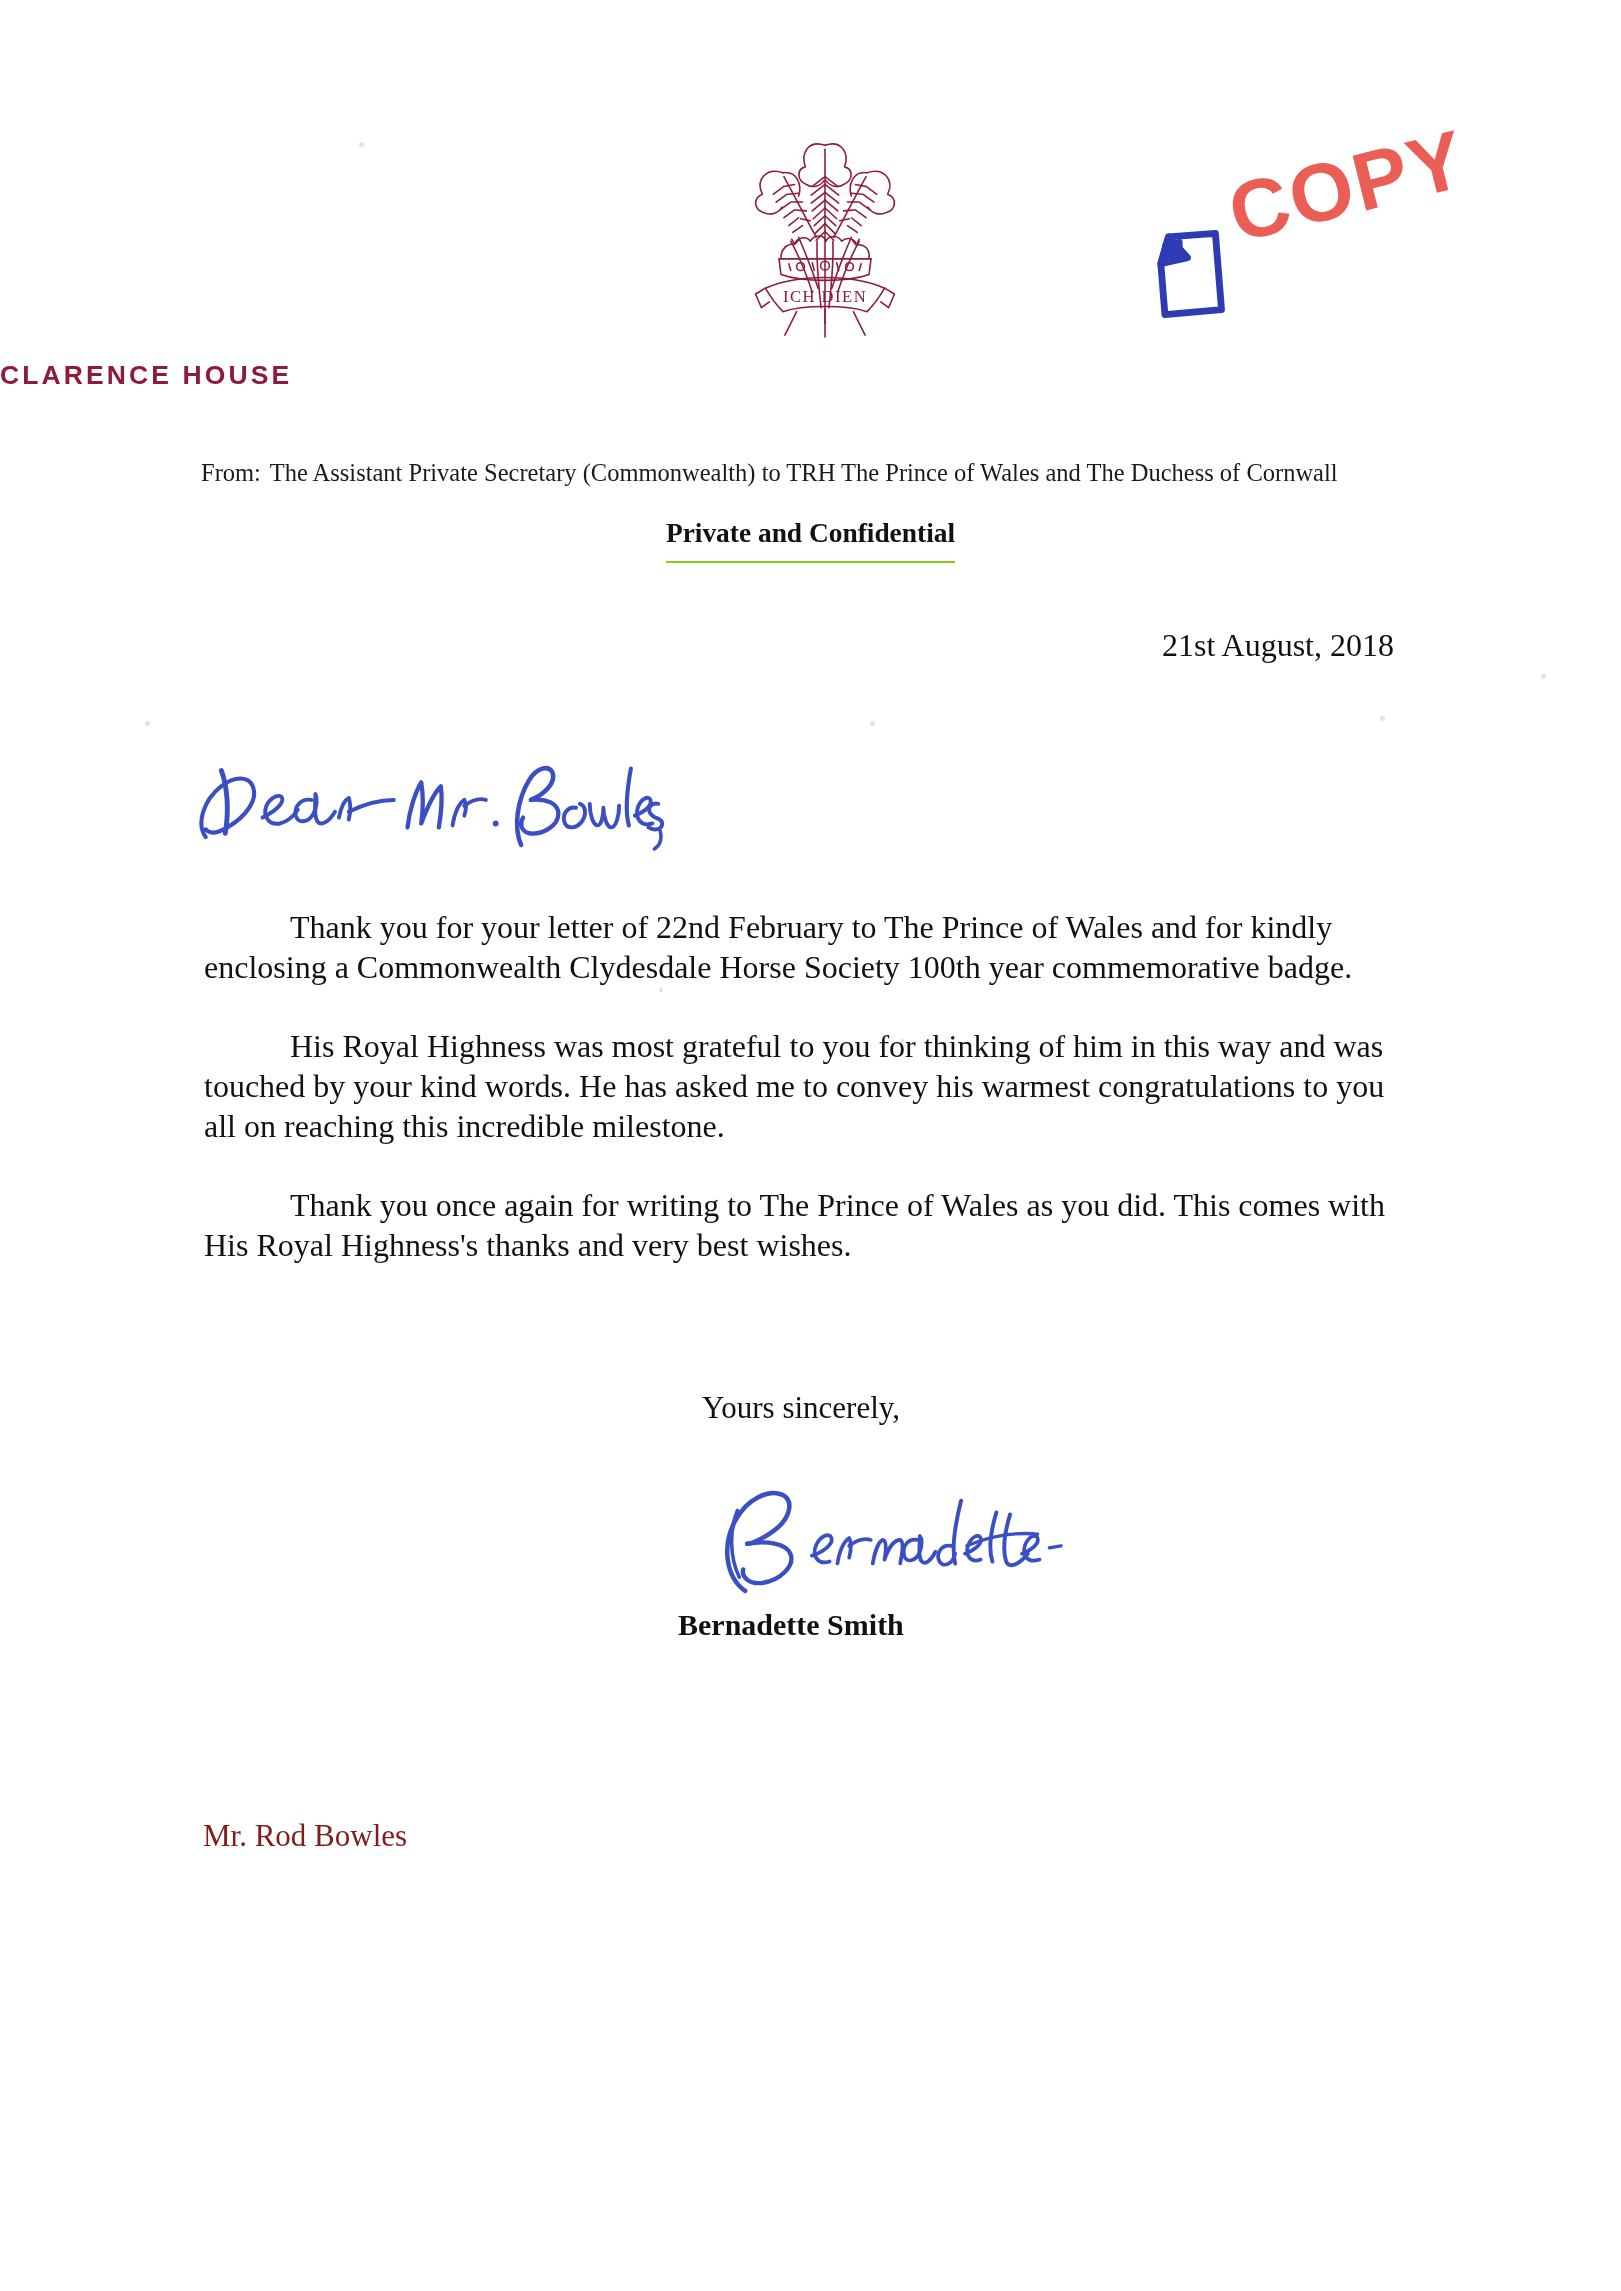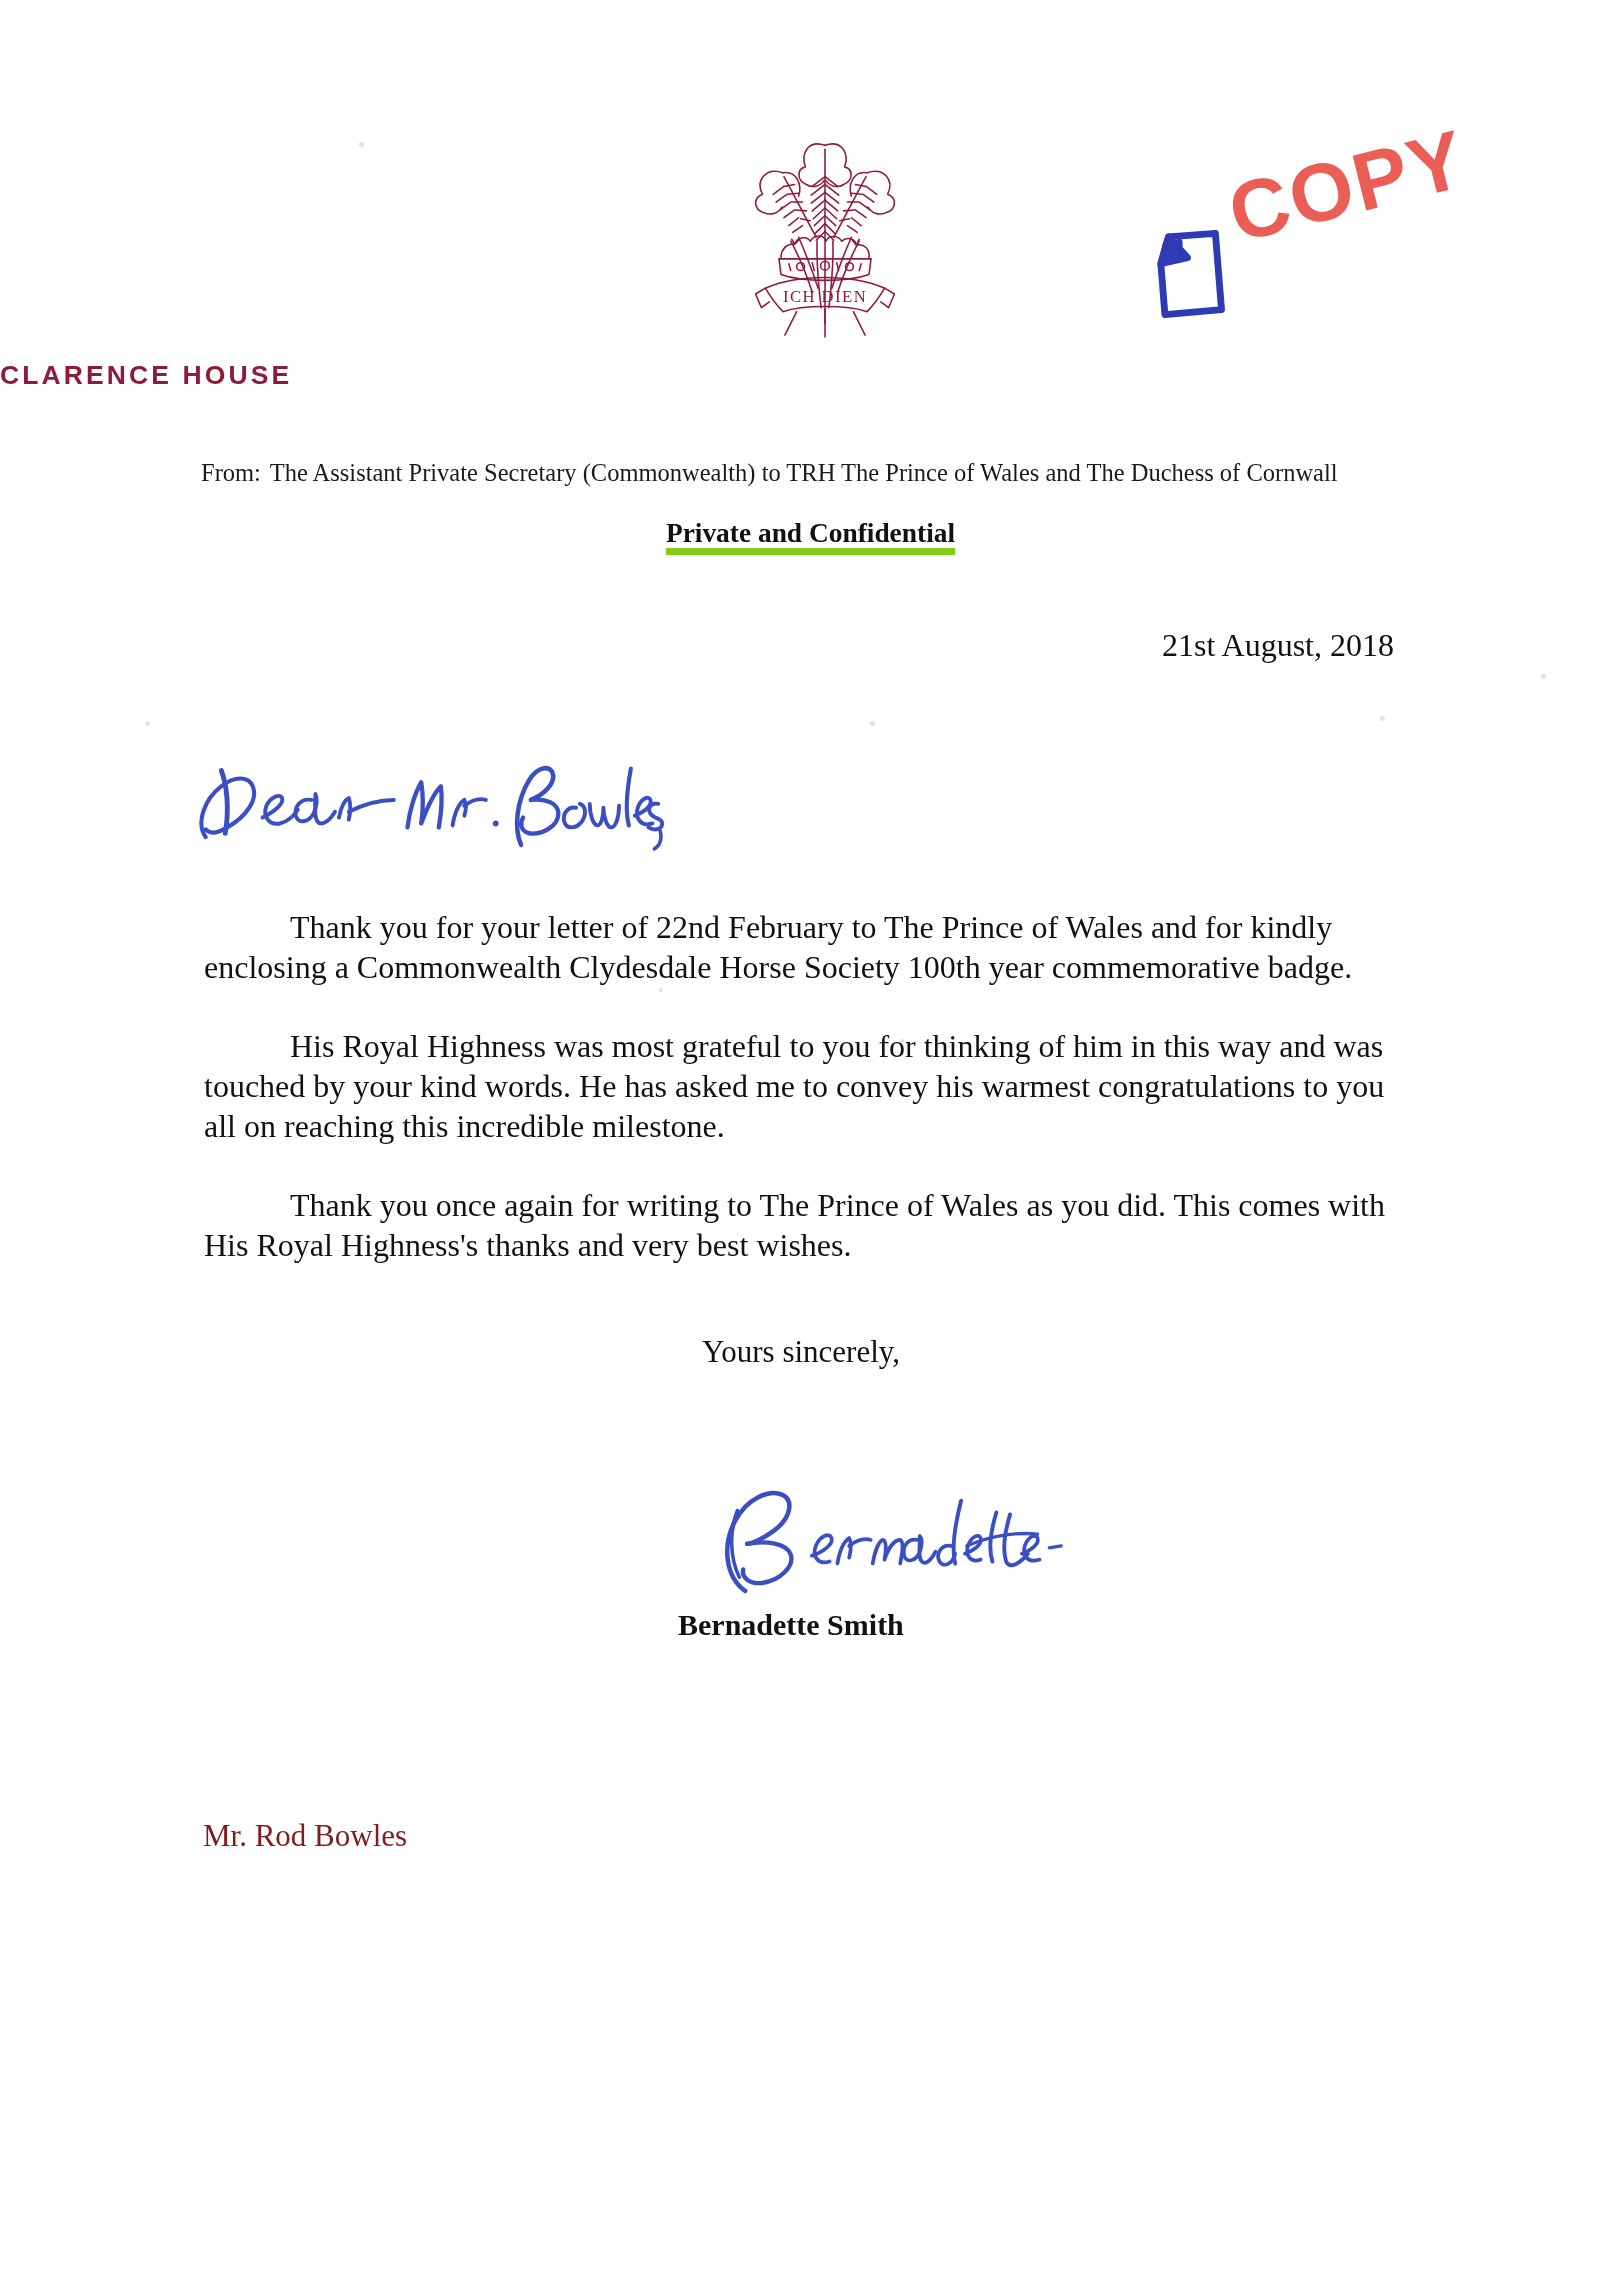"Private and Confidential" .private-conf span { border-bottom: 7px solid #84cc16 -> 2px solid #84cc16; padding-bottom: 0 -> 13px }
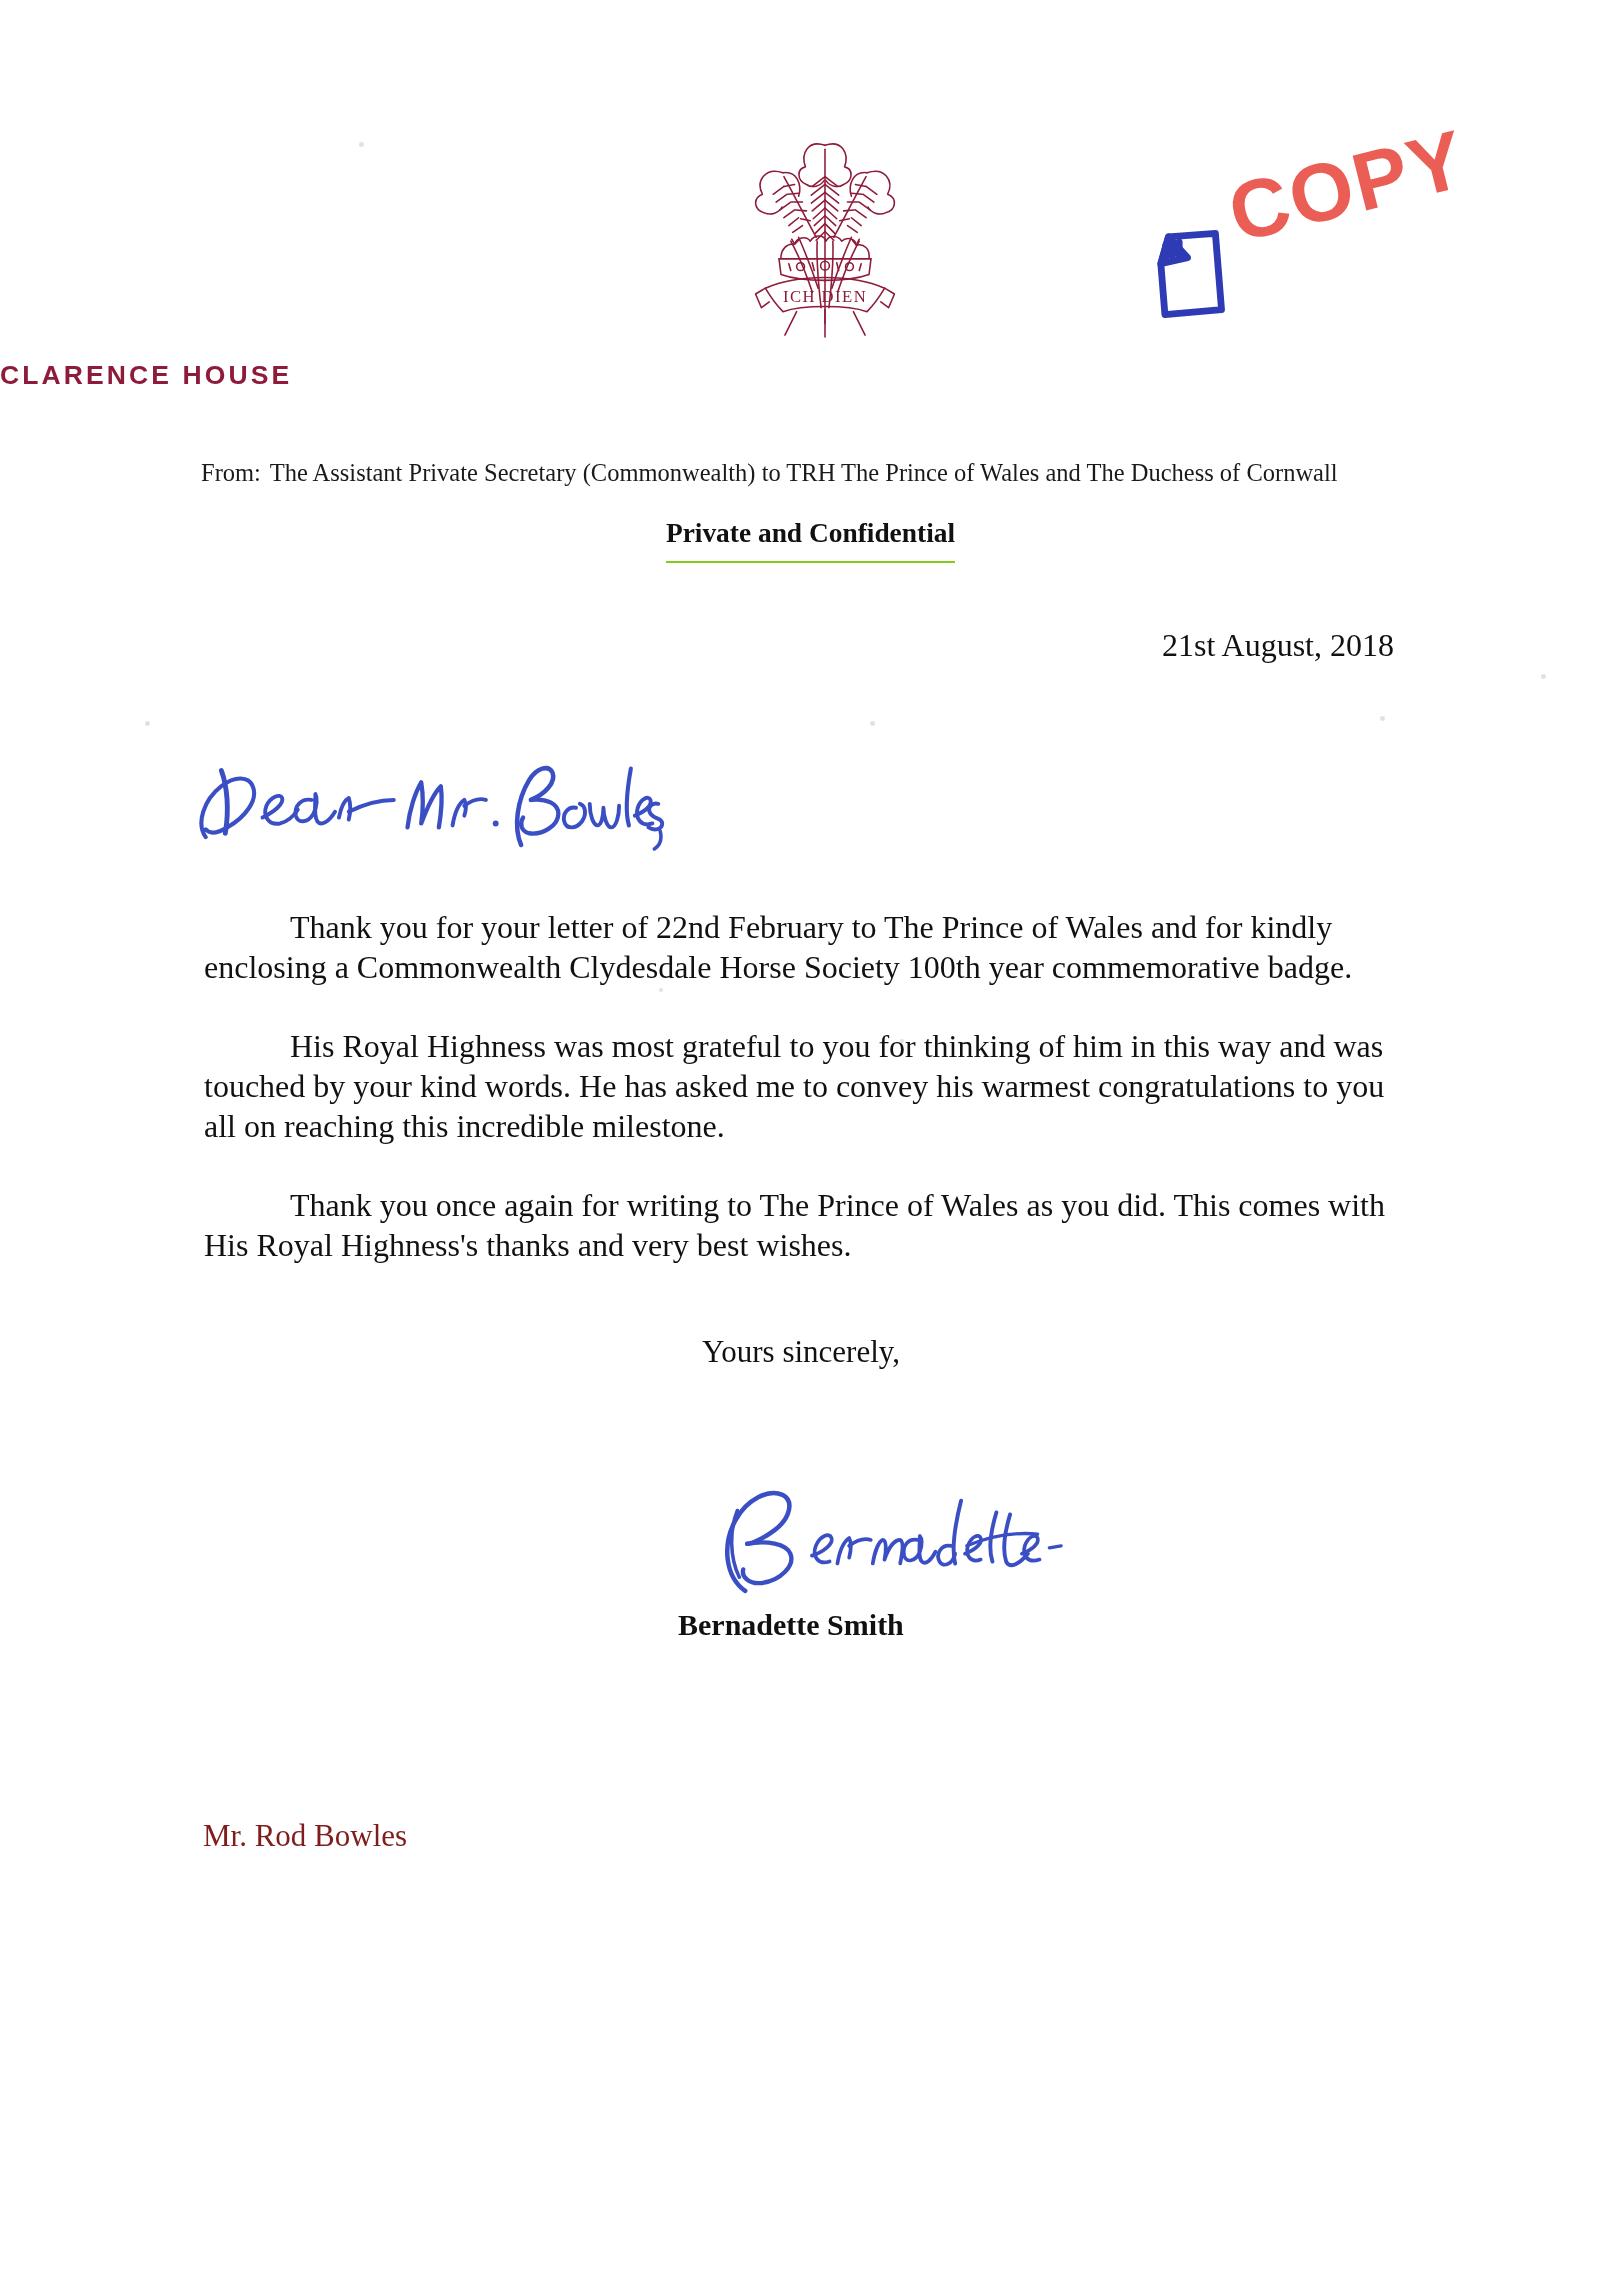"Yours sincerely," .closing { top: 1334px -> 1390px }
